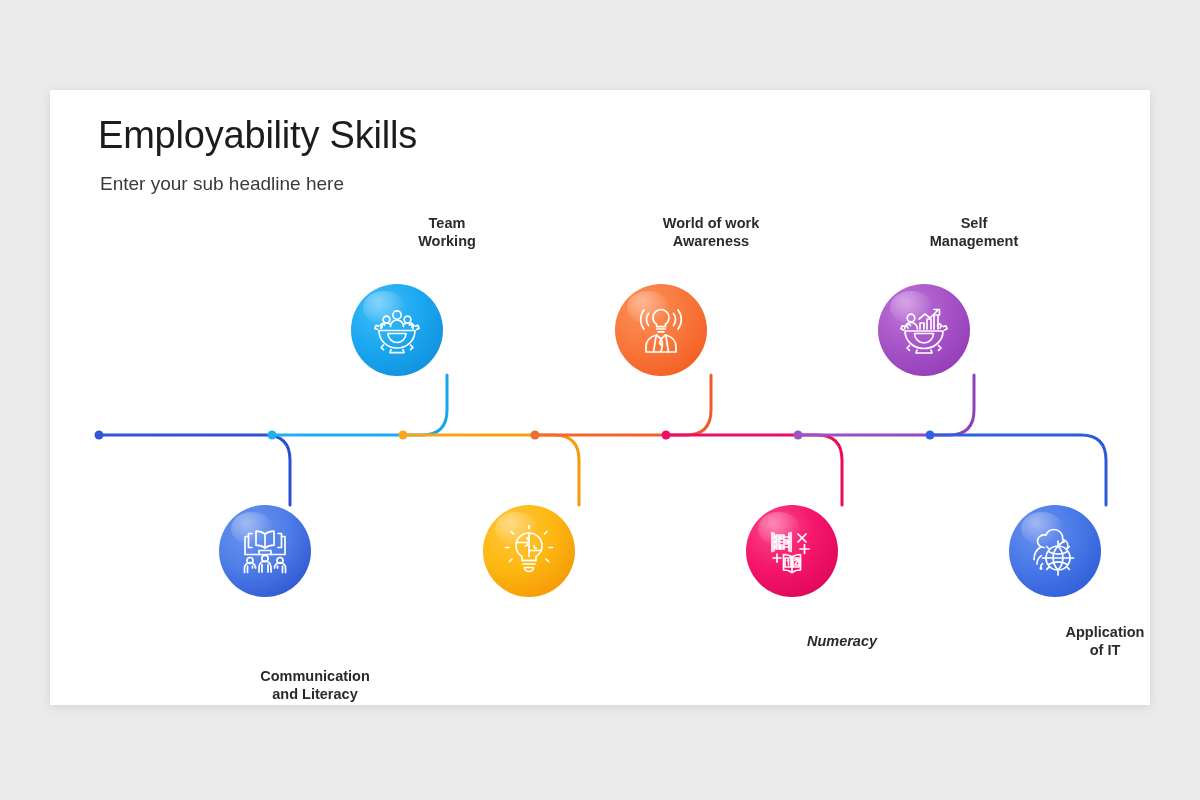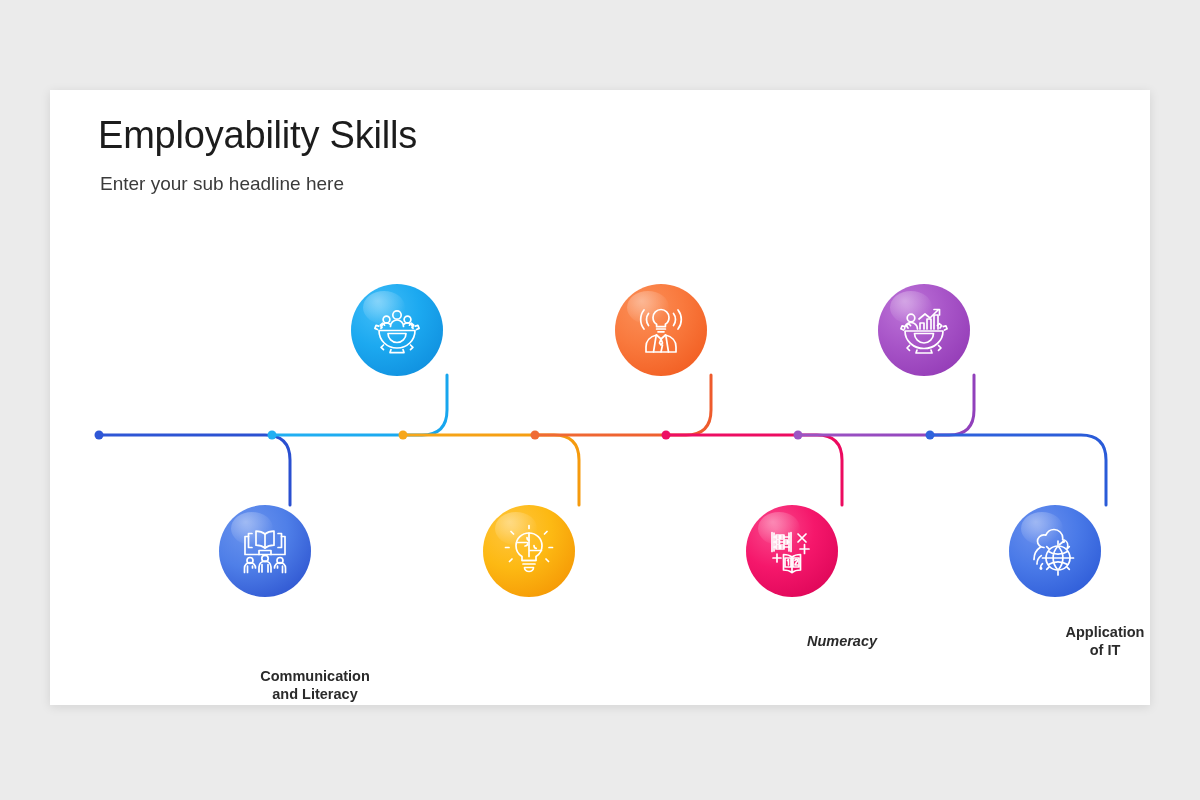"Team" div.node-label { html: none -> <div>Team Working</div> }
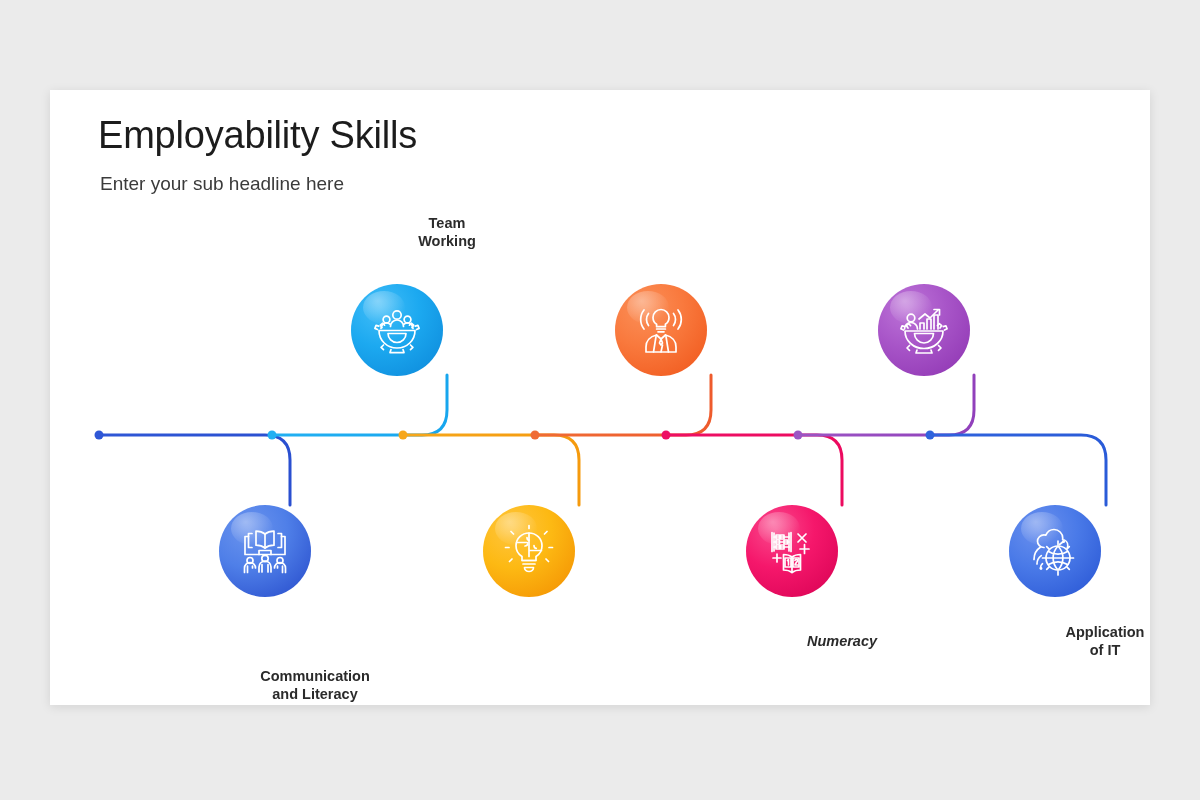"World of work" div.node-label { html: none -> <div>World of work Awareness</div> }
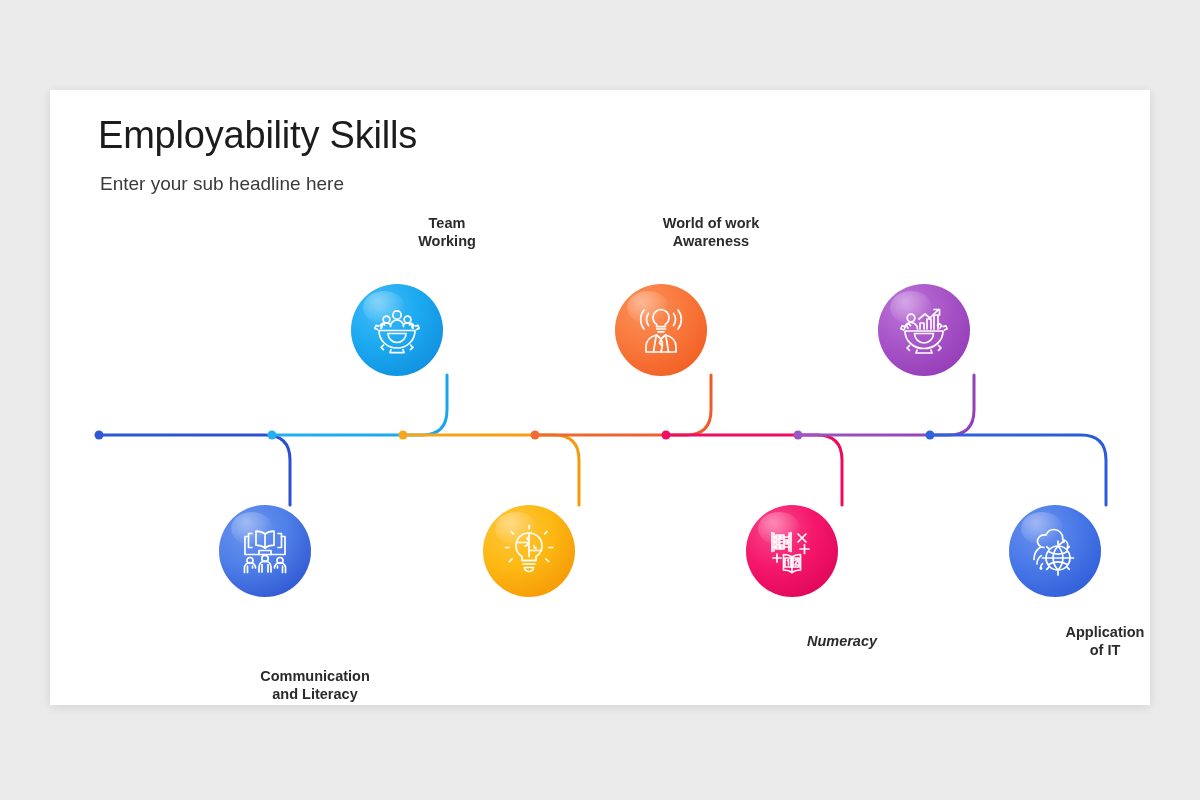"Self" div.node-label { html: none -> <div>Self Management</div> }
